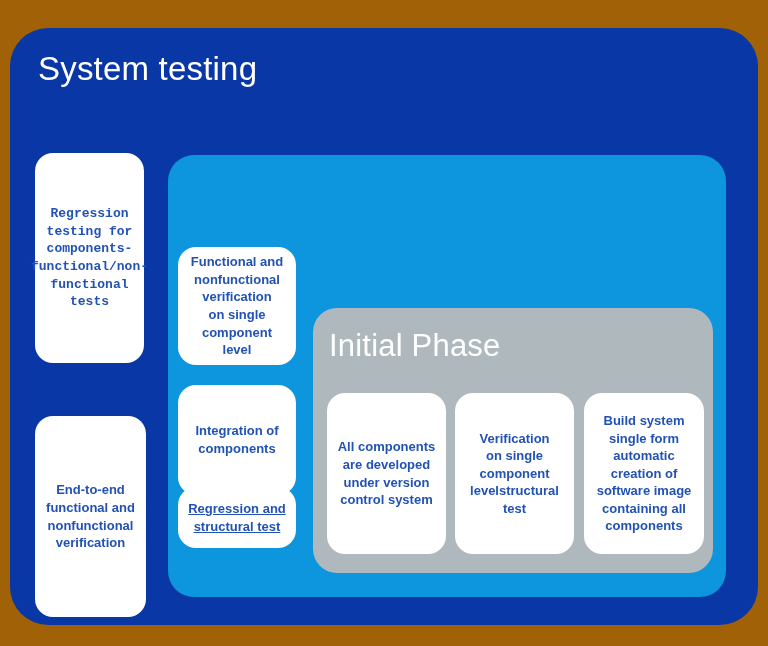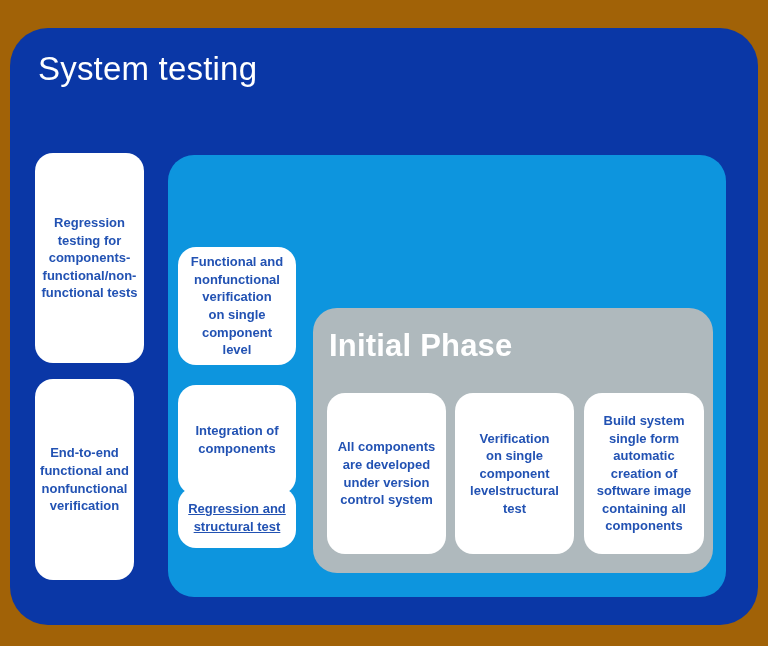"Regression" .card.left-1 { font-family: none -> Liberation Mono, monospace }
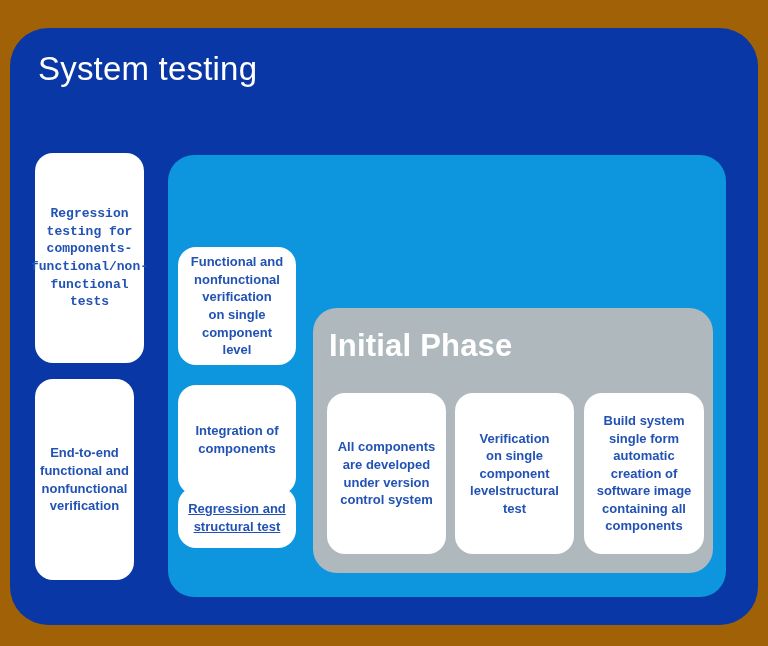"Initial Phase" .ip-title { font-weight: 700 -> 400 }
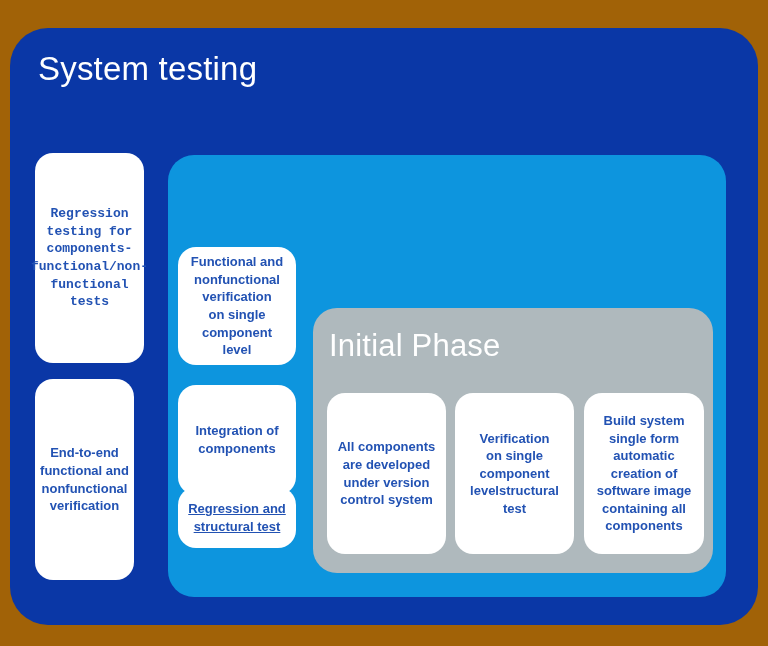"End-to-end" .card.left-2 { top: 379px -> 416px; width: 99px -> 111px }
